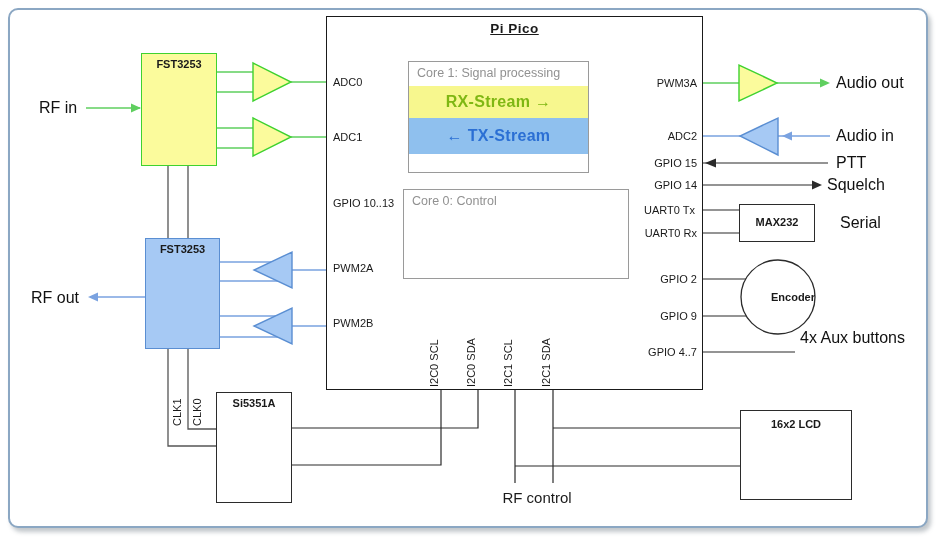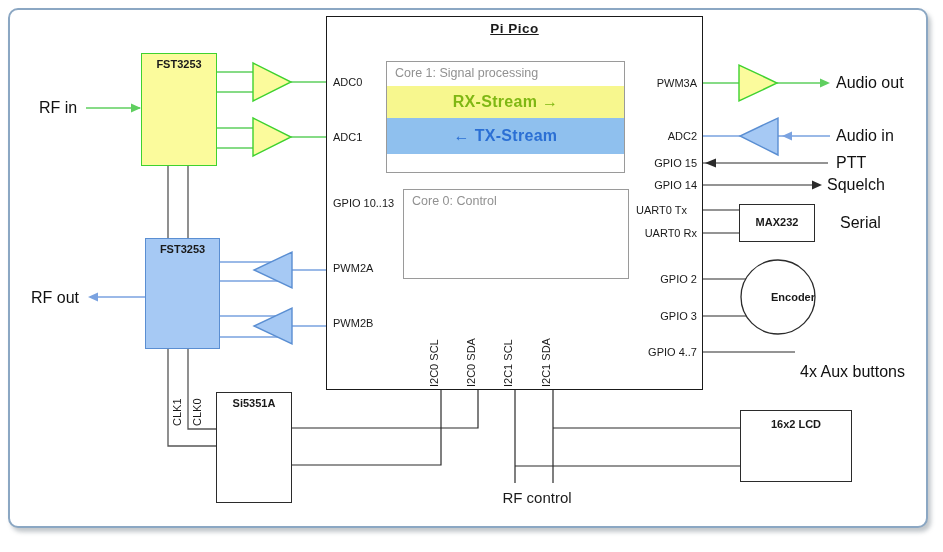"Core 1: Signal processing" #core1-box { left: 386px -> 408px; width: 239px -> 181px }
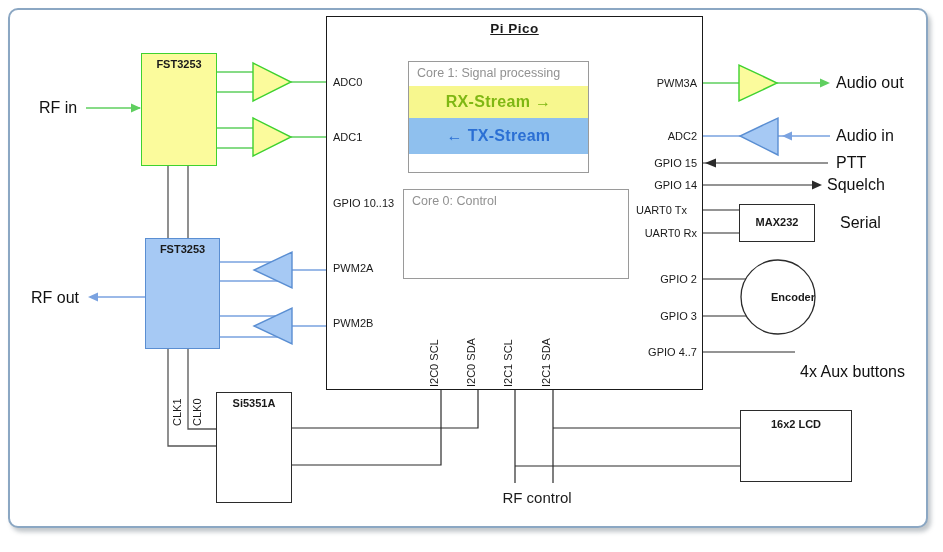"UART0 Tx" div.pin { right: 256px -> 248px }
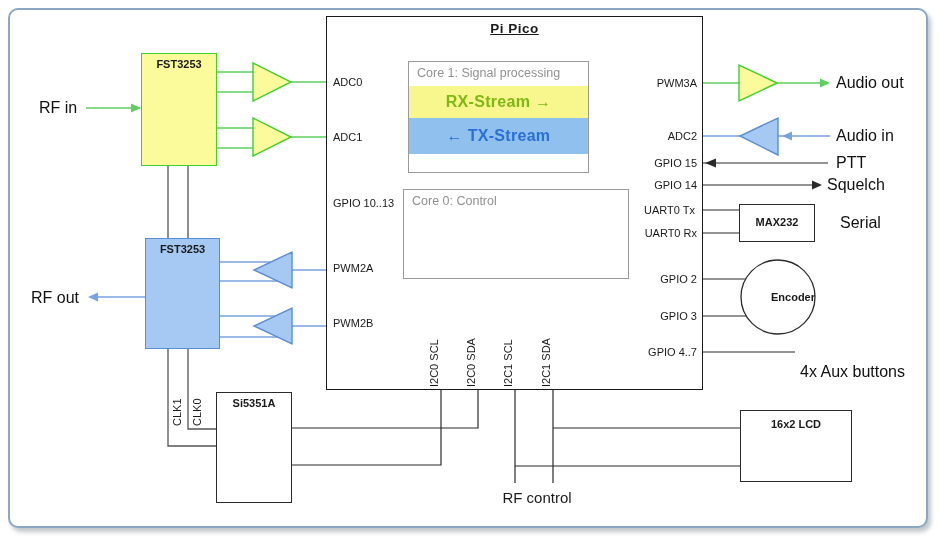"GPIO 3" div.pin { text: 3 -> 9 }
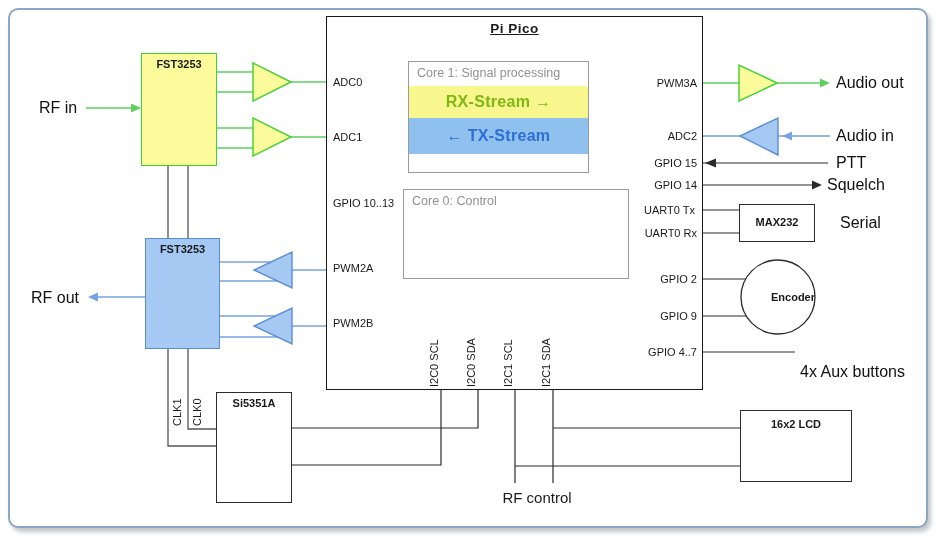"4x Aux buttons" div.biglabel { top: 363px -> 329px }
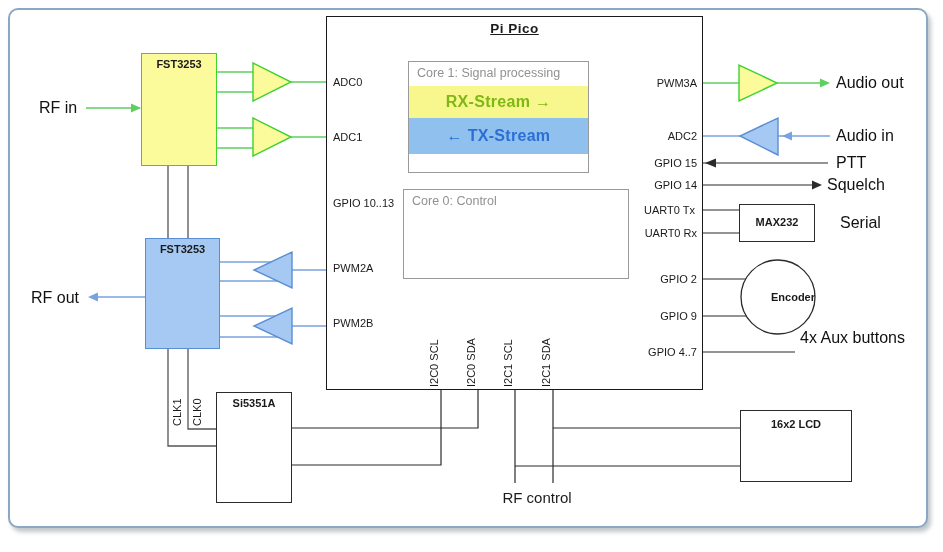"16x2 LCD" #lcd-box { height: 72px -> 90px }
